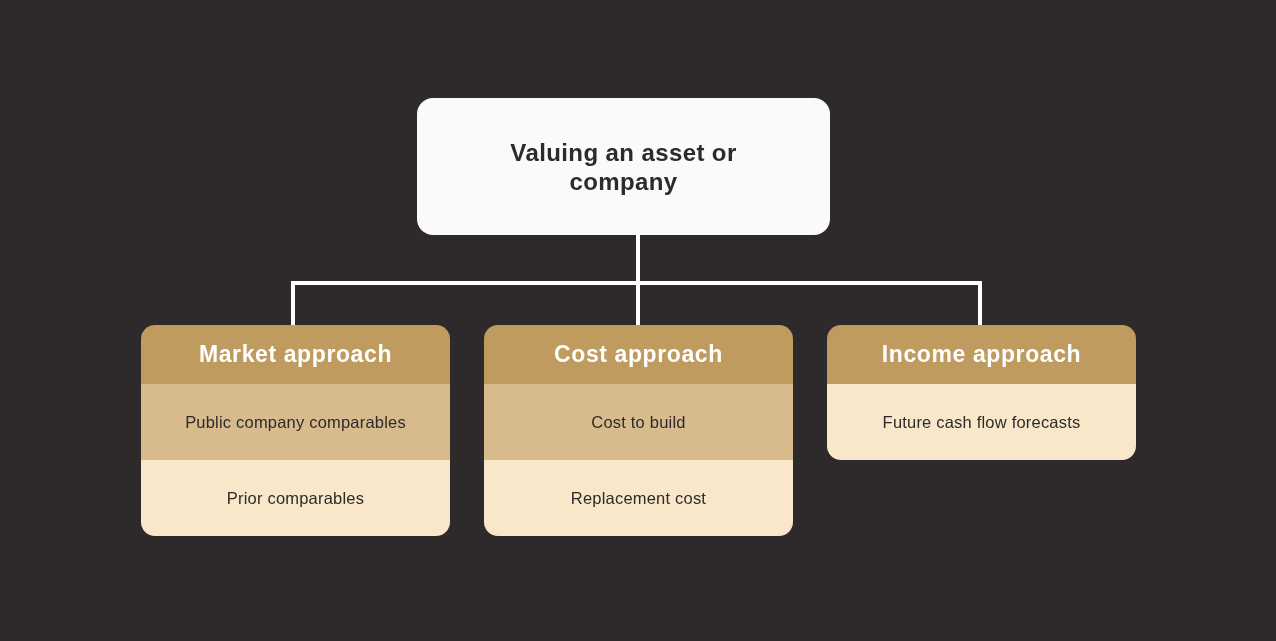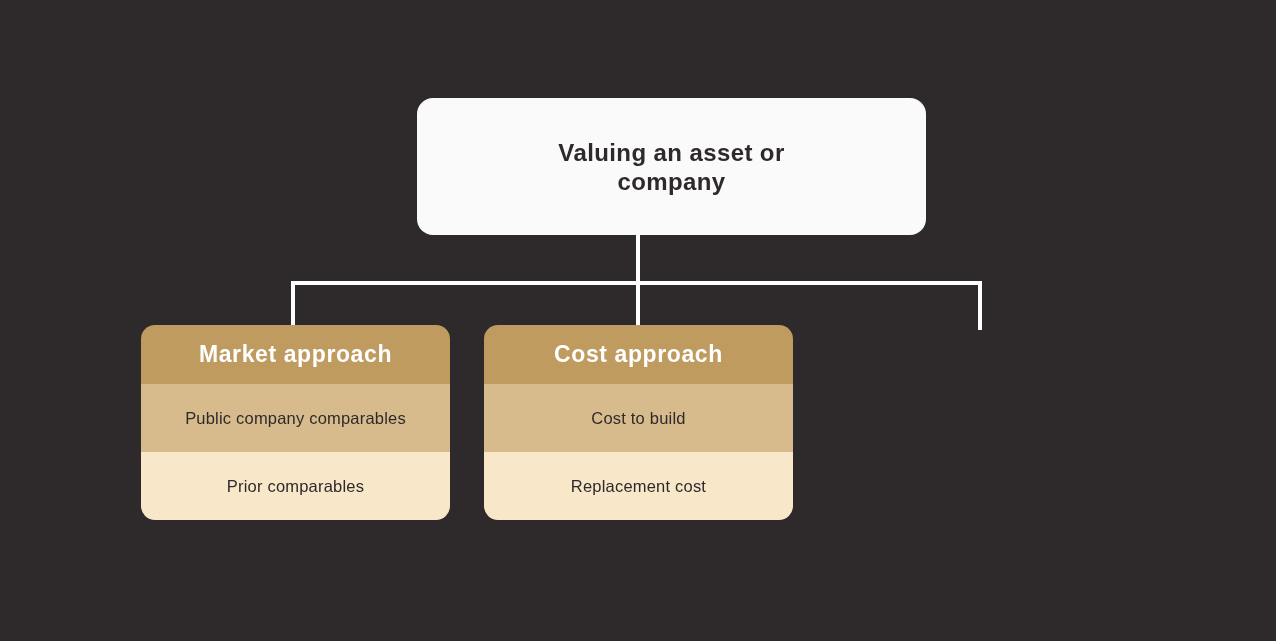"Valuing an asset or company" .root-box { width: 509px -> 413px }
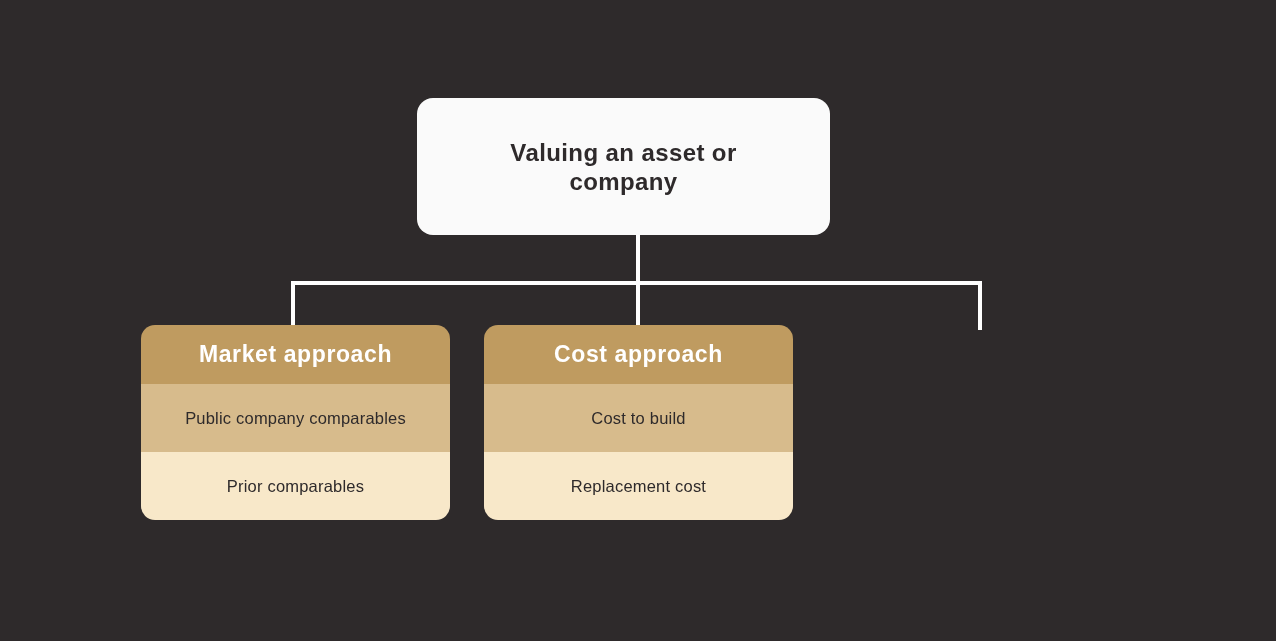"Income approach" div.column { html: none -> <div> <div>Income approach</div> <div>Future cash flow forecasts</div> </div> }
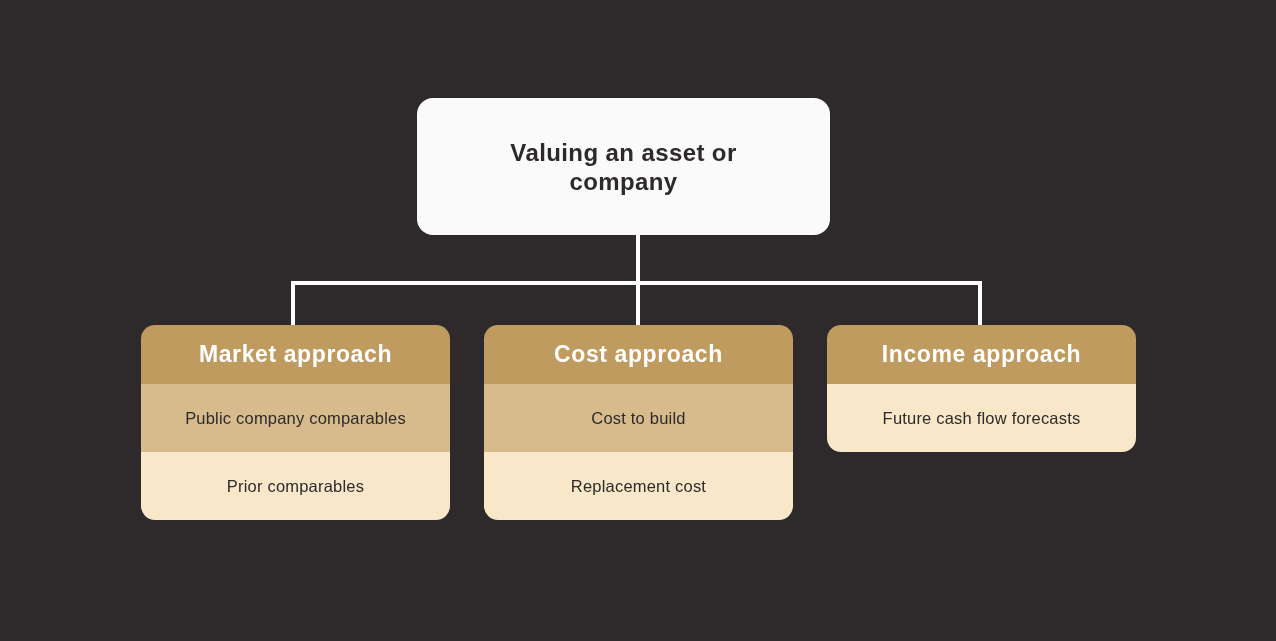"Public company comparables" .col-row { height: 68px -> 76px }
